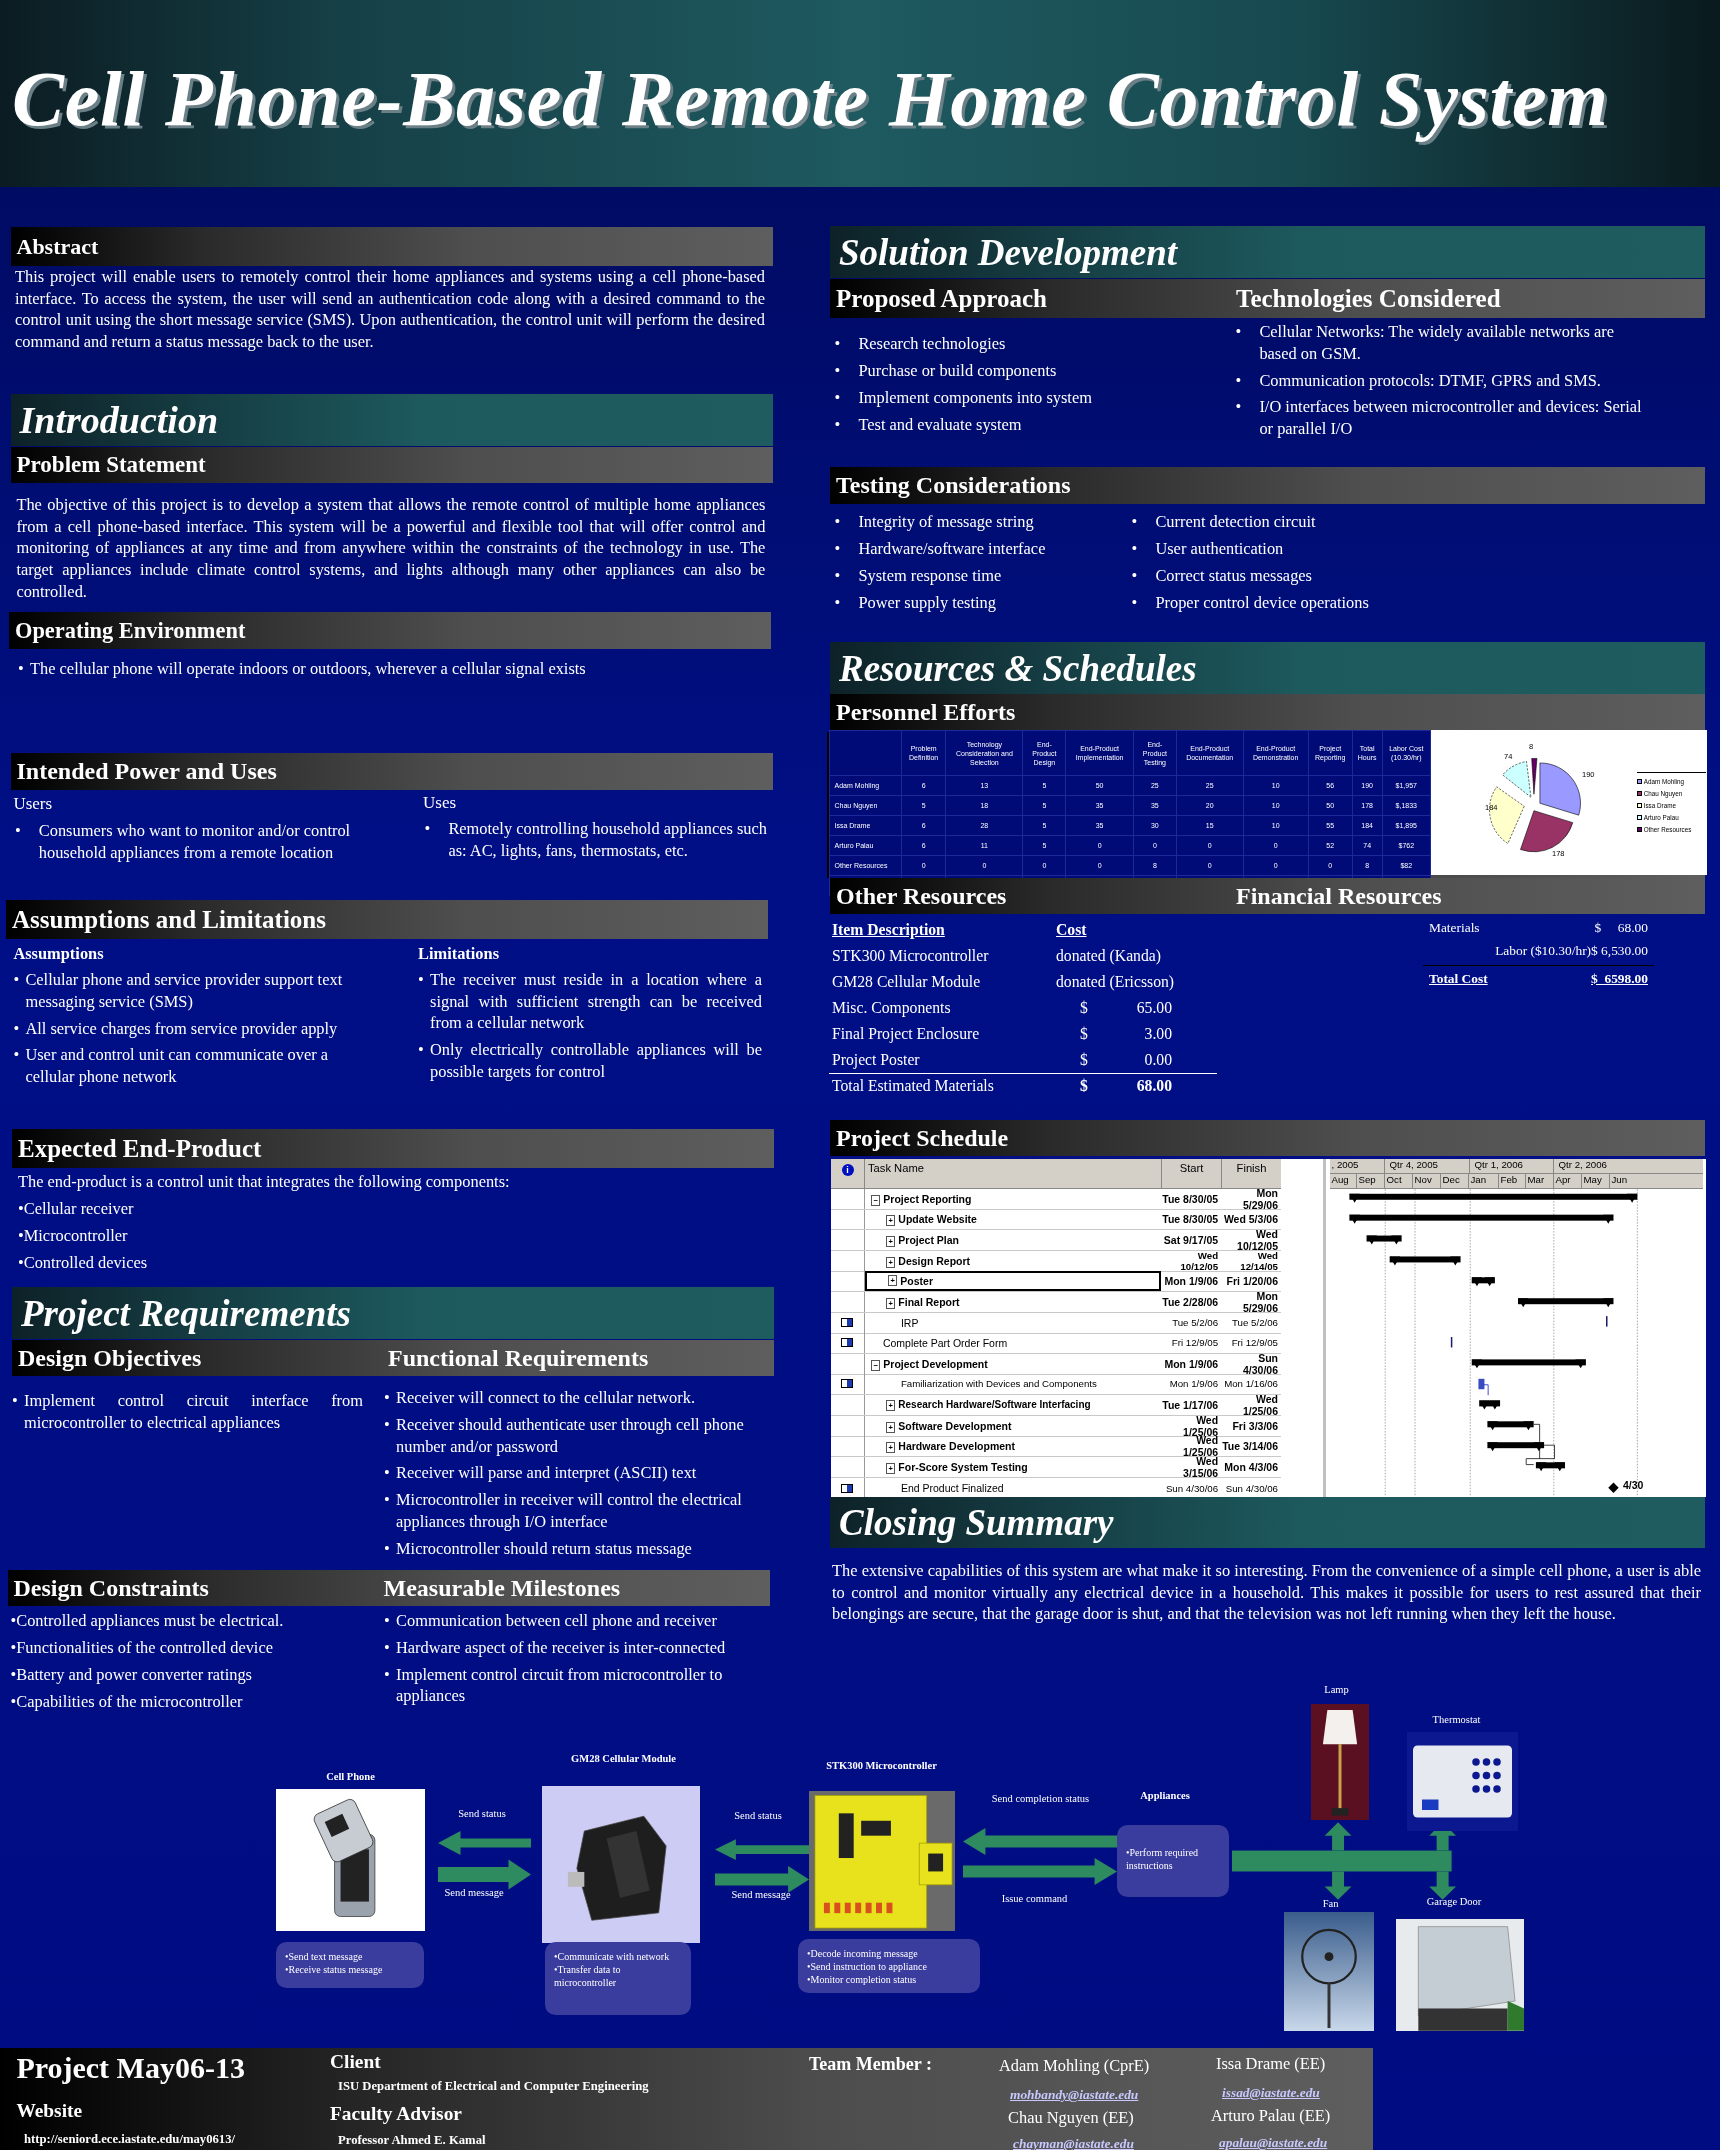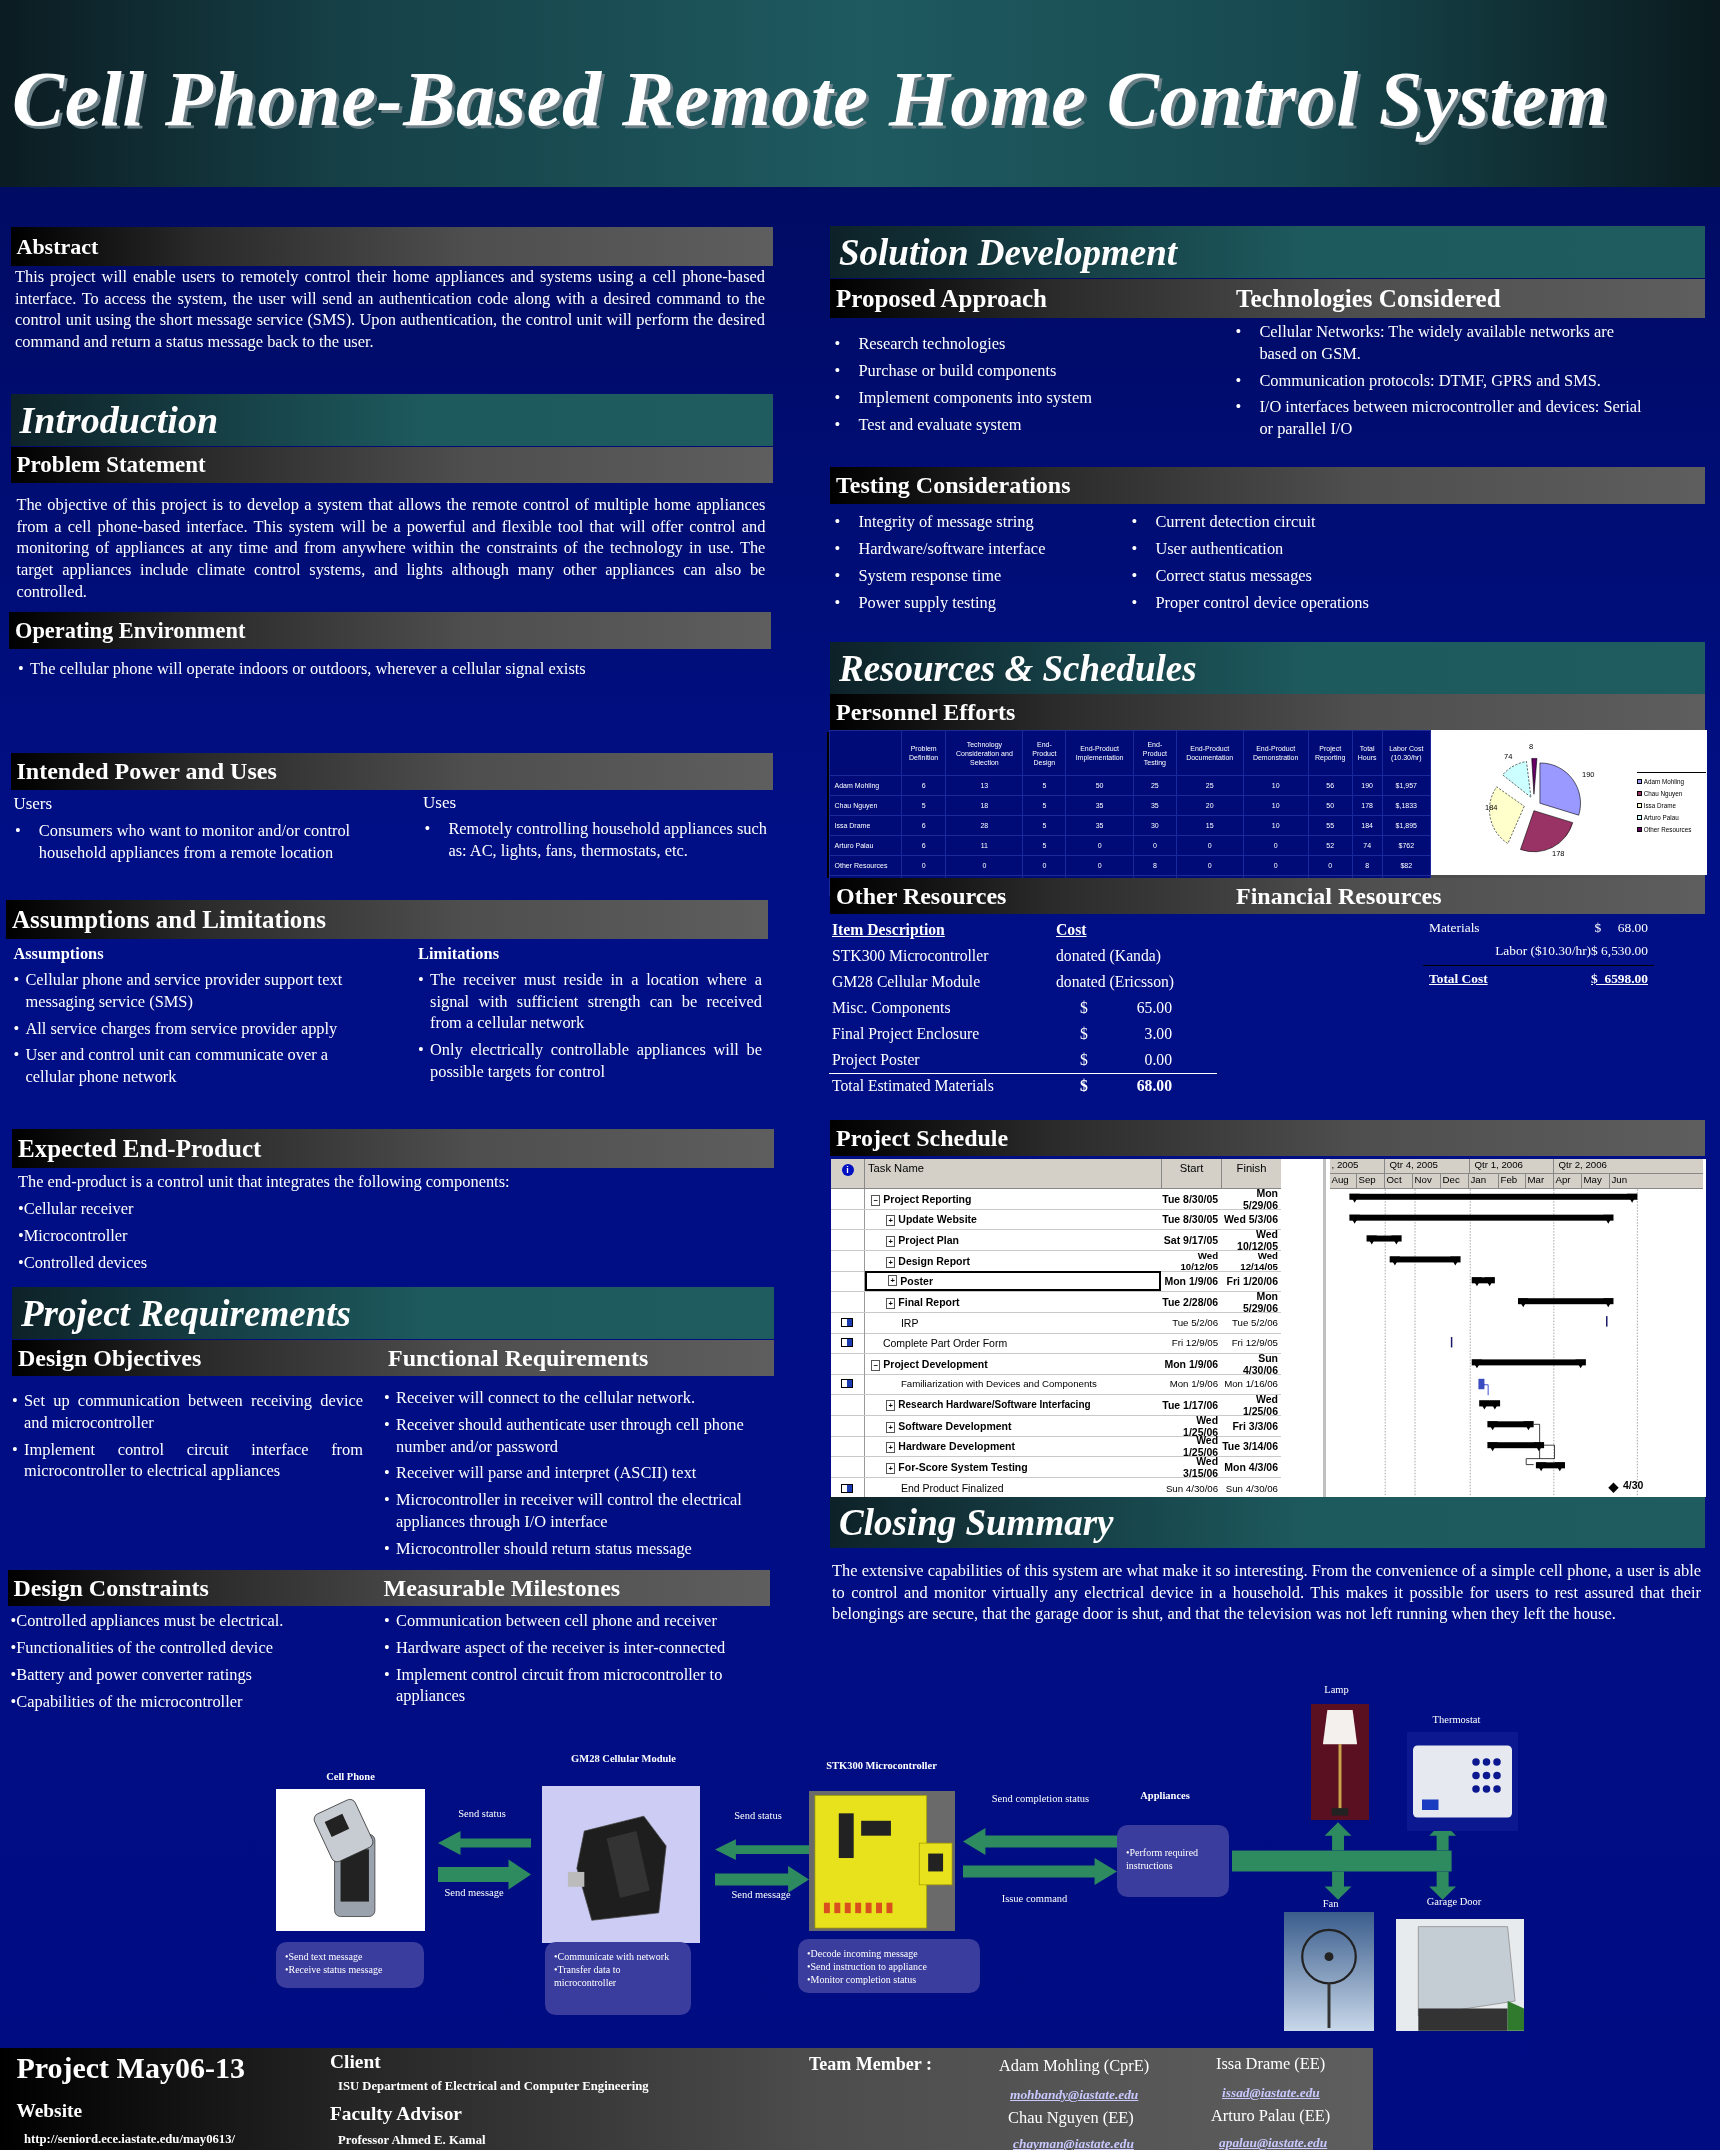"Set up communication between receiving" li { html: <li>Set up communication between receiving device and microcontroller</li> -> none }
